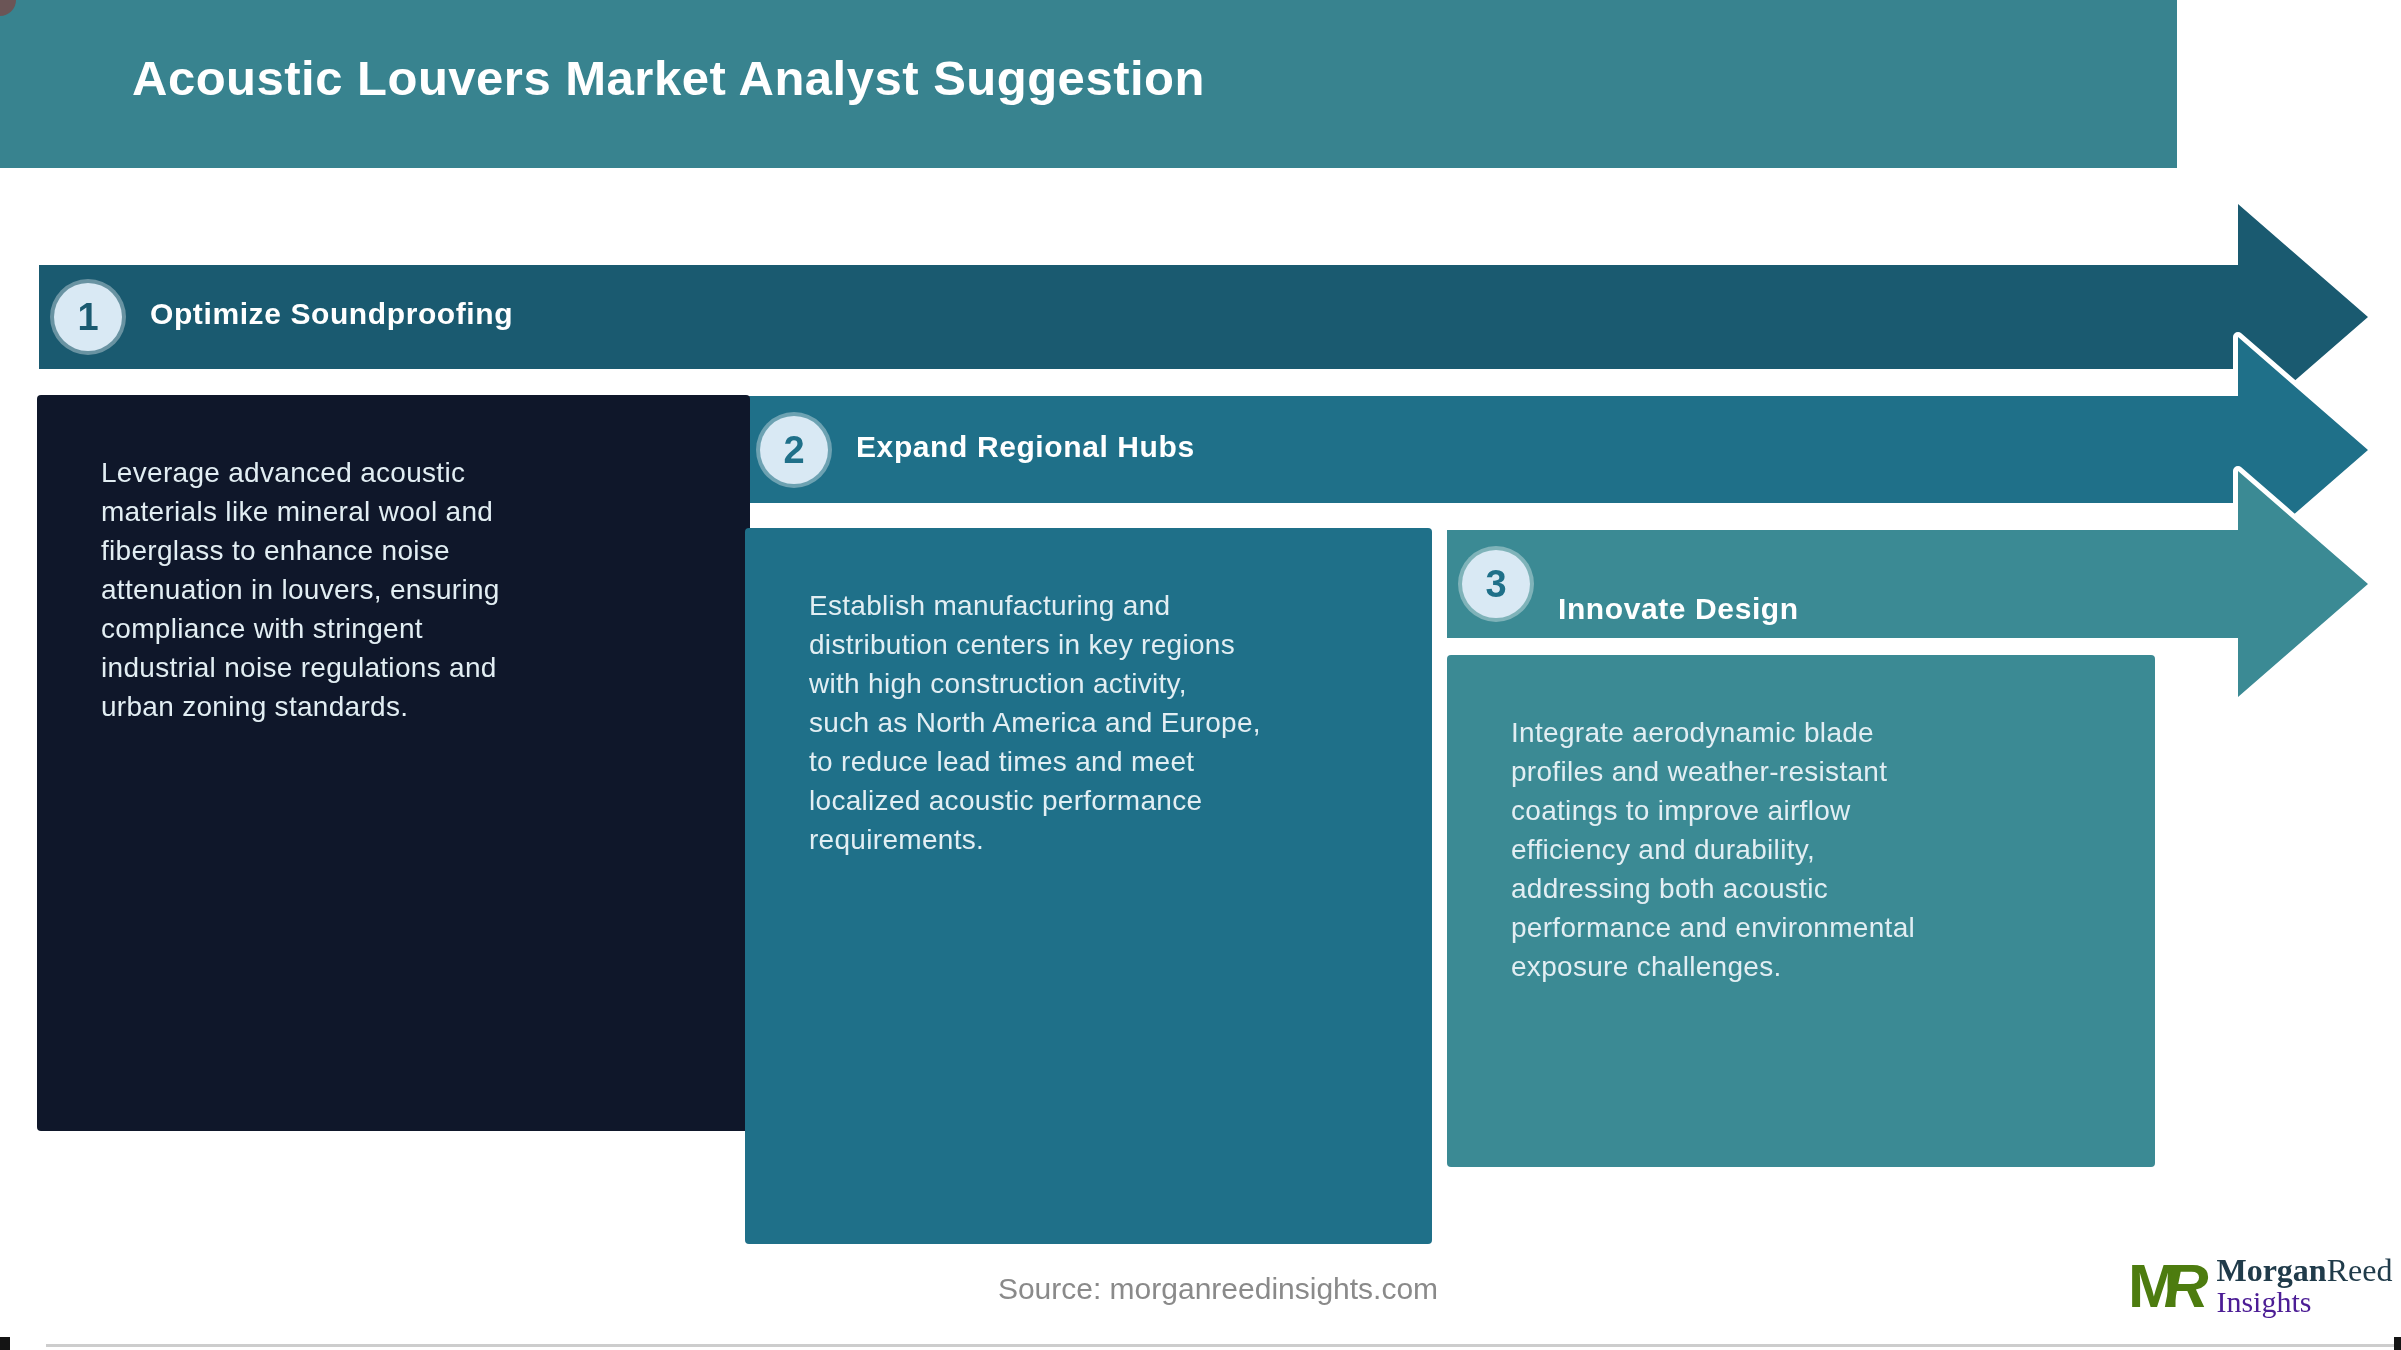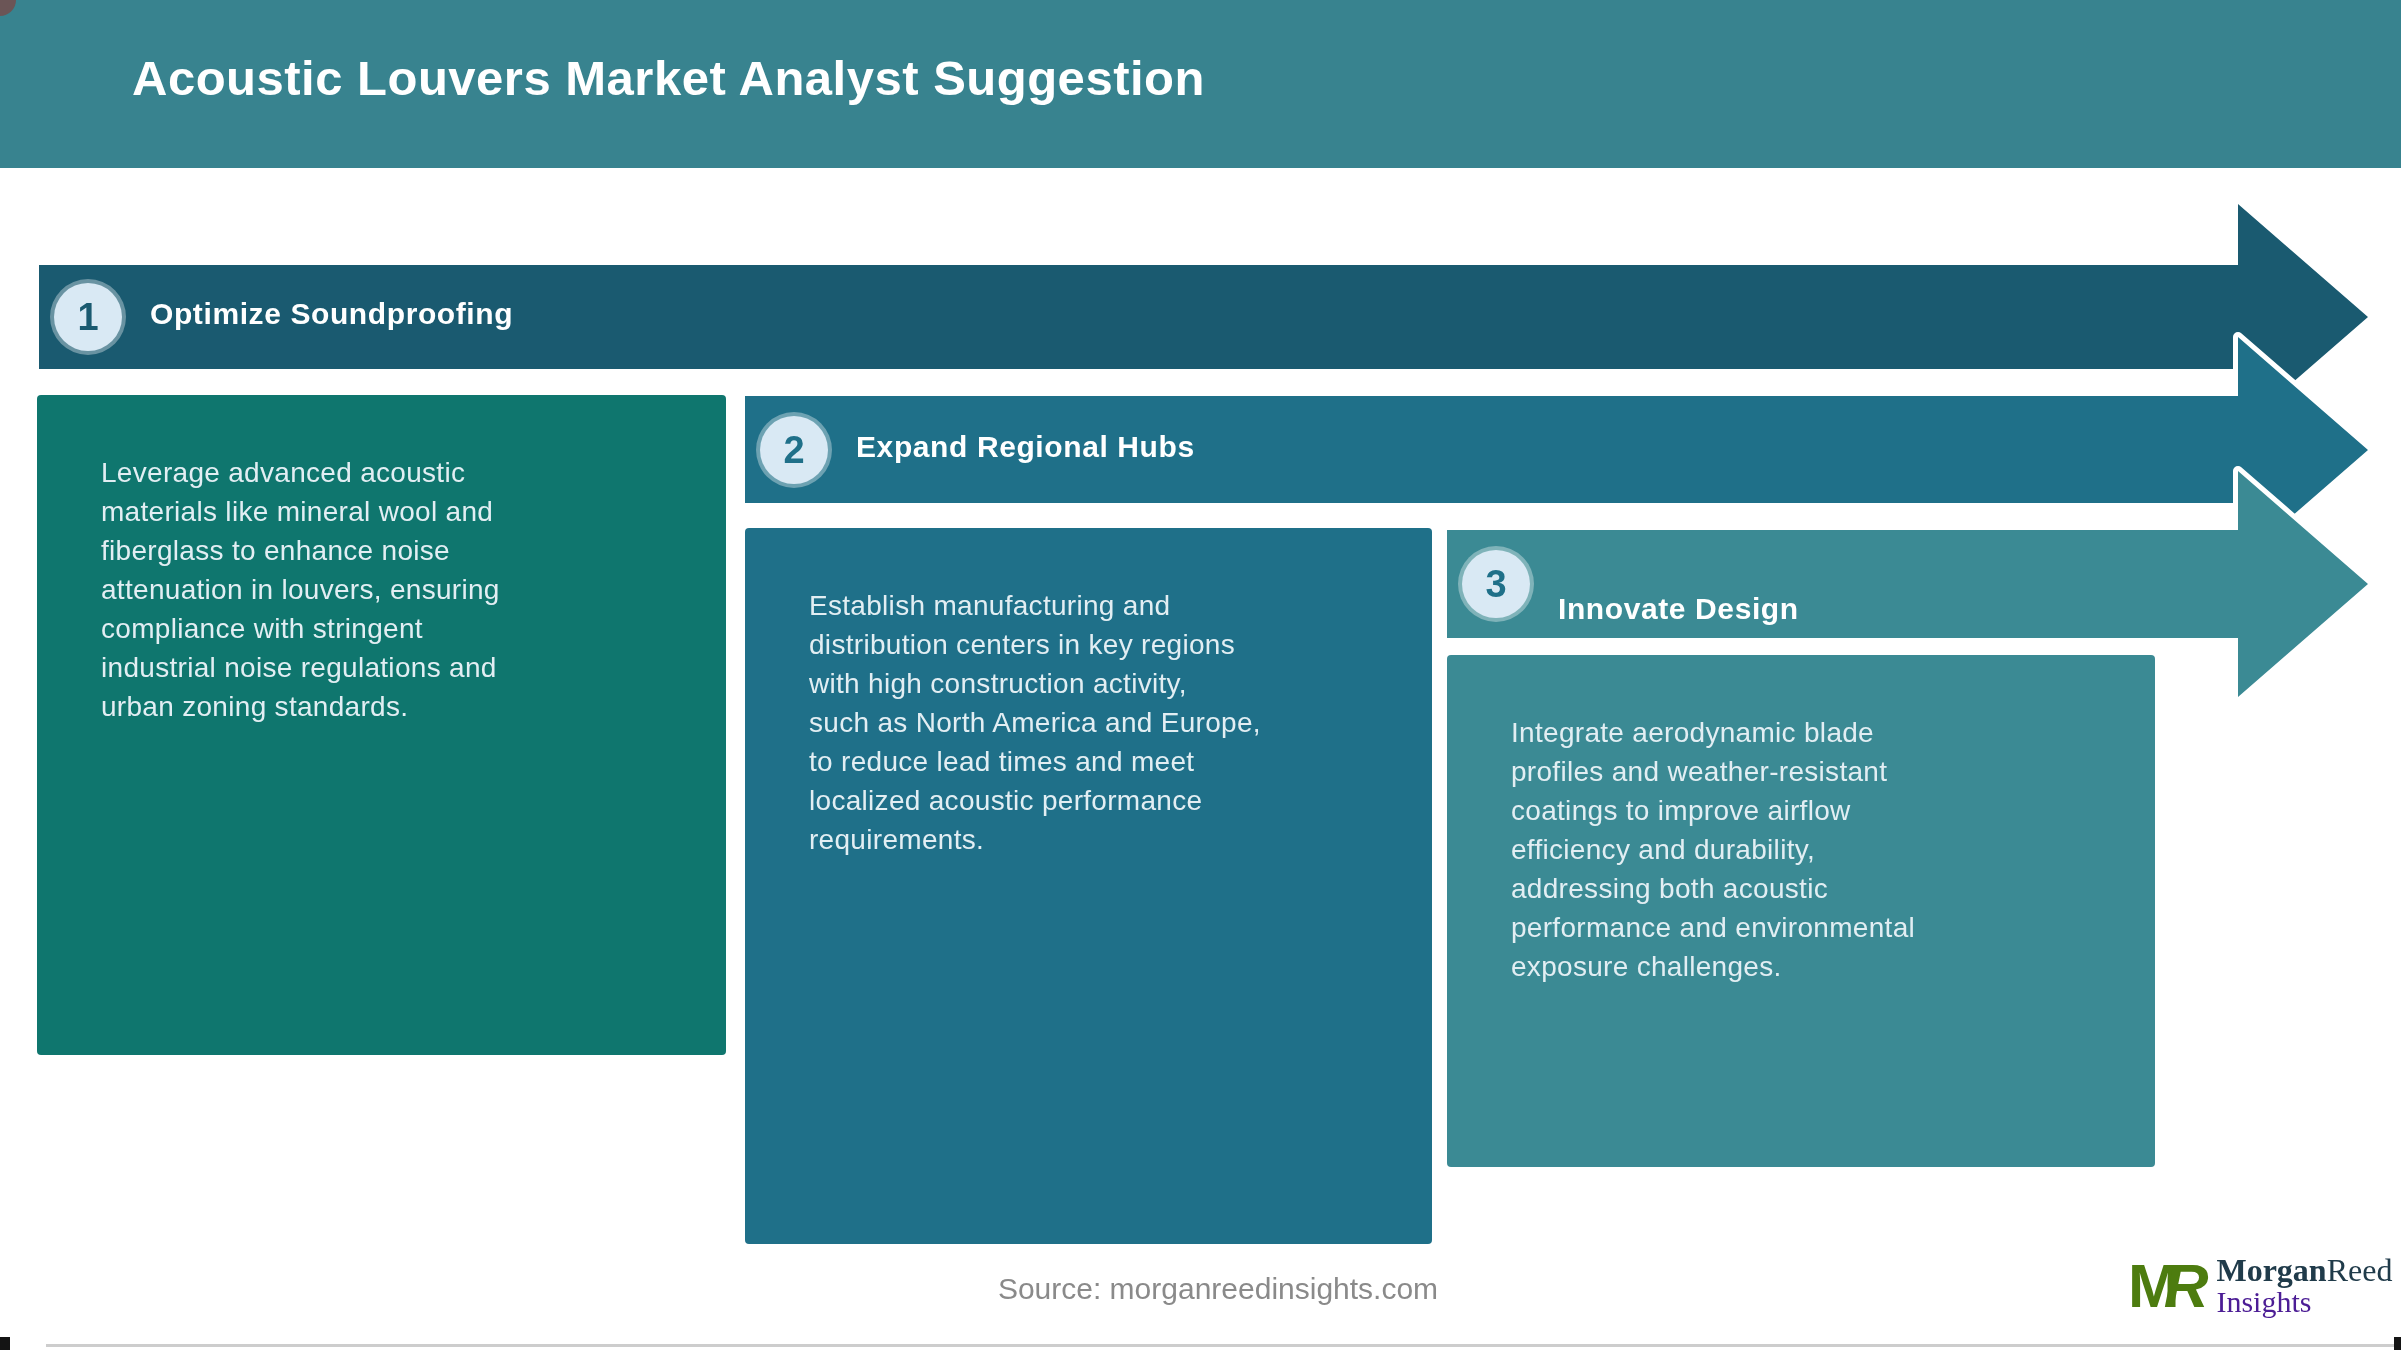"Acoustic Louvers Market Analyst" .header { width: 2401px -> 2177px }
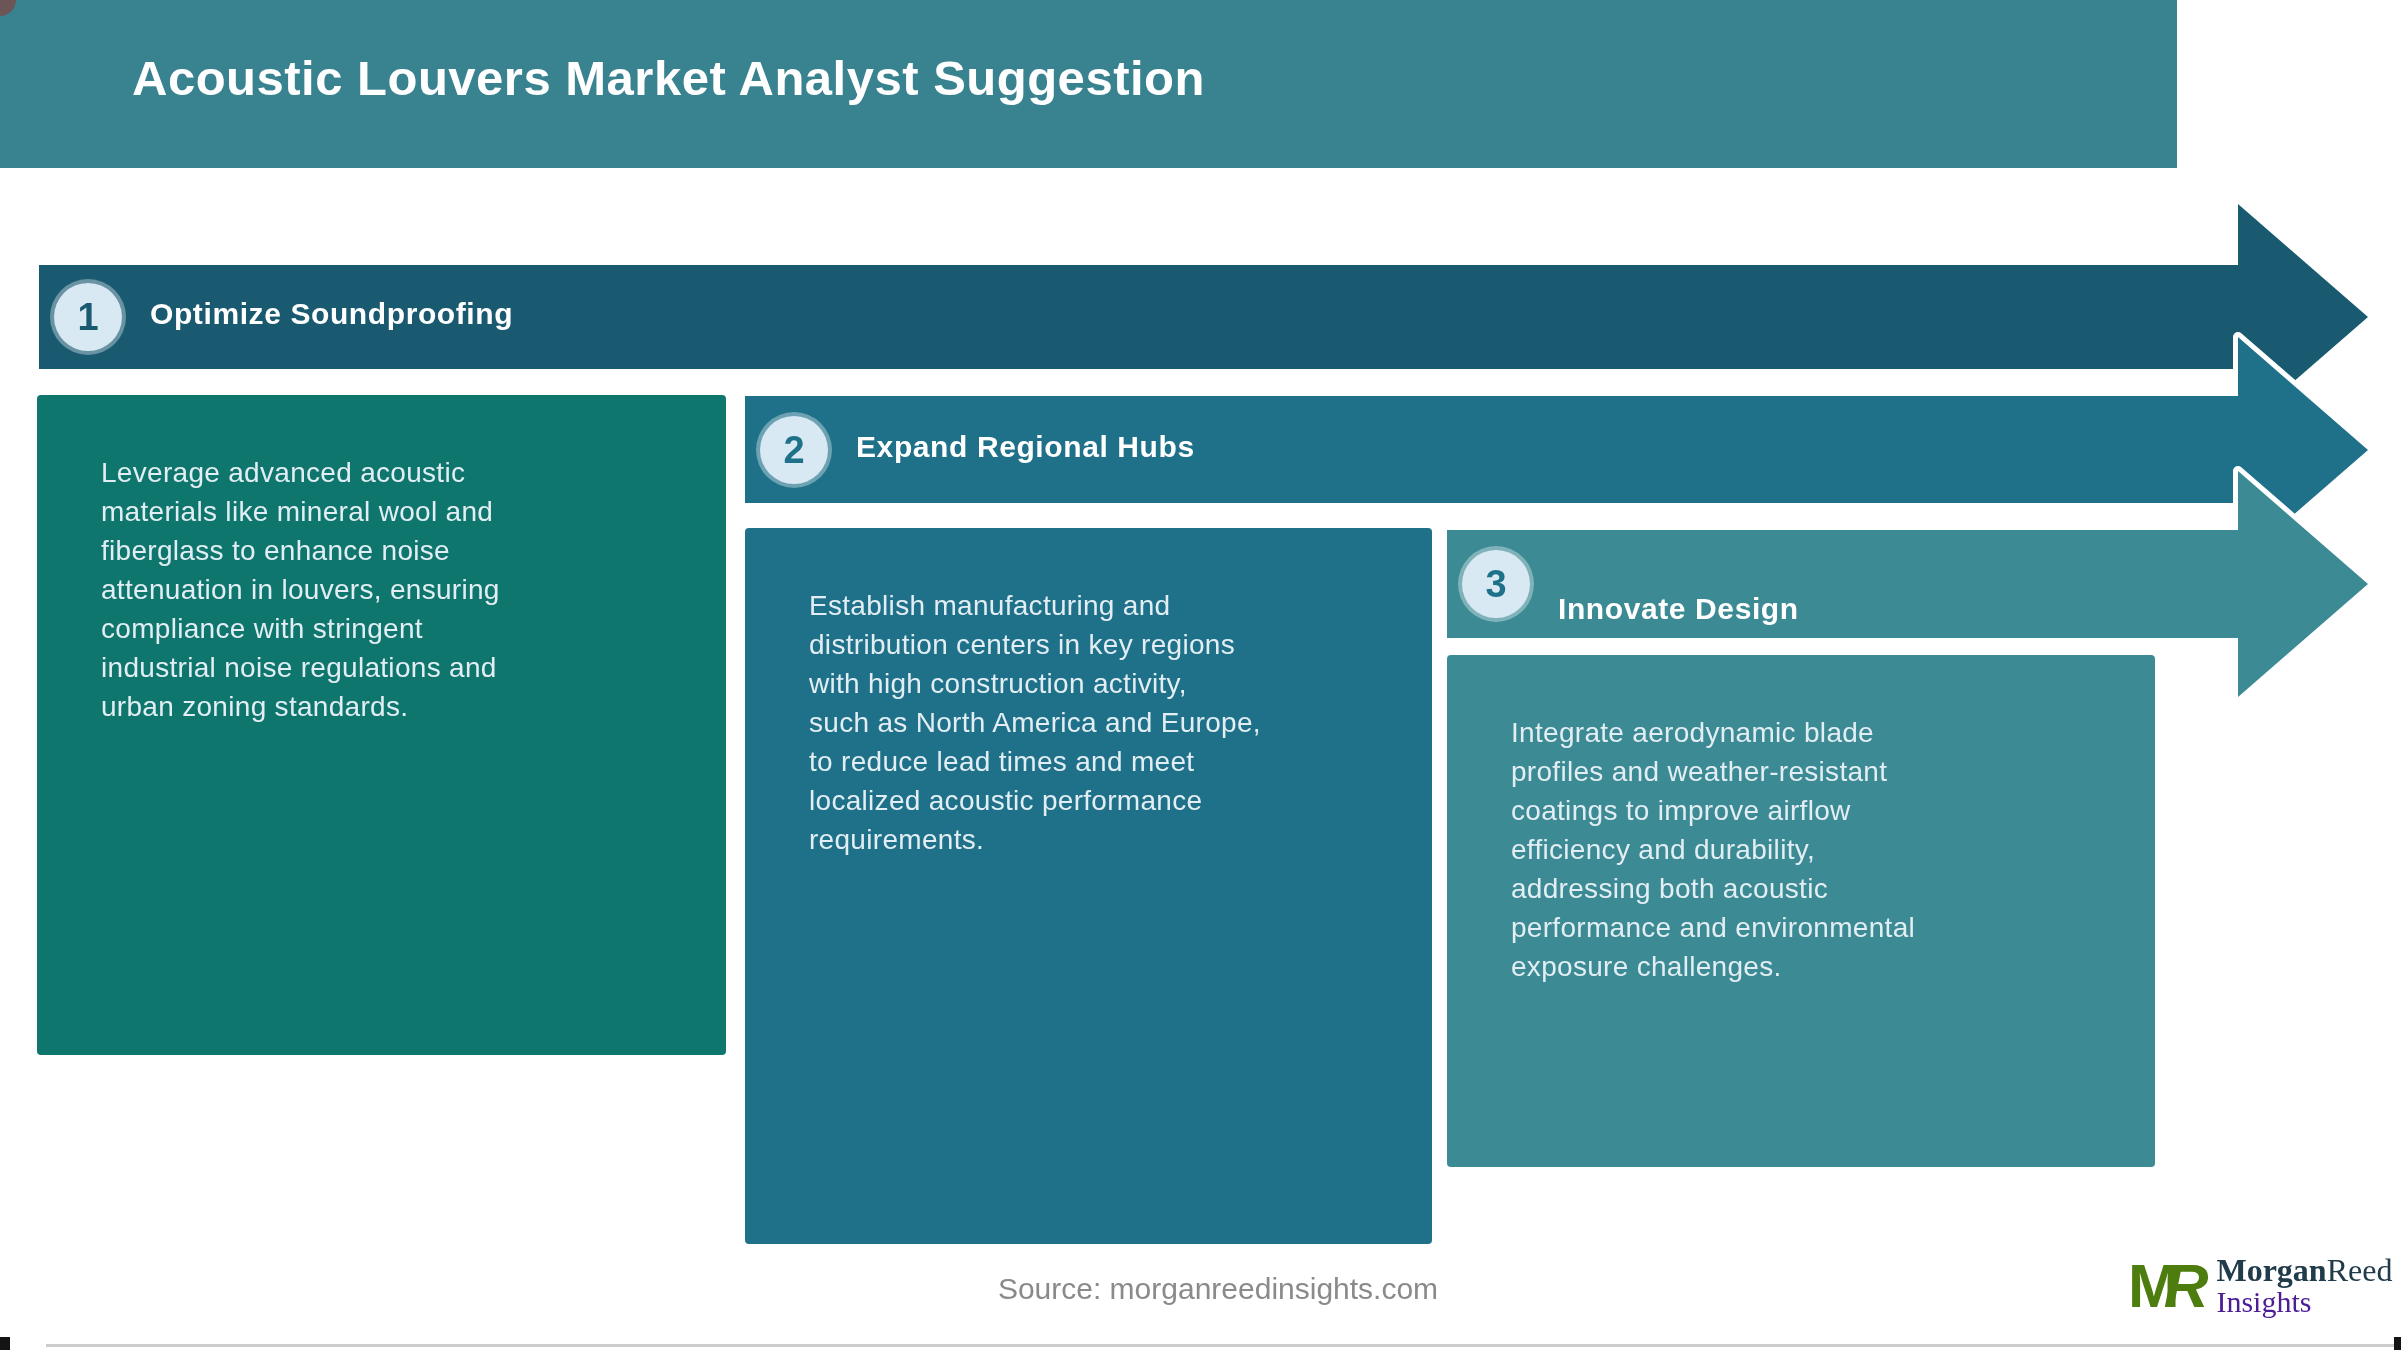"Leverage advanced acoustic" .box1 { background: #0f766e -> #0f172a; height: 660px -> 736px; padding-left: none -> 24px }
